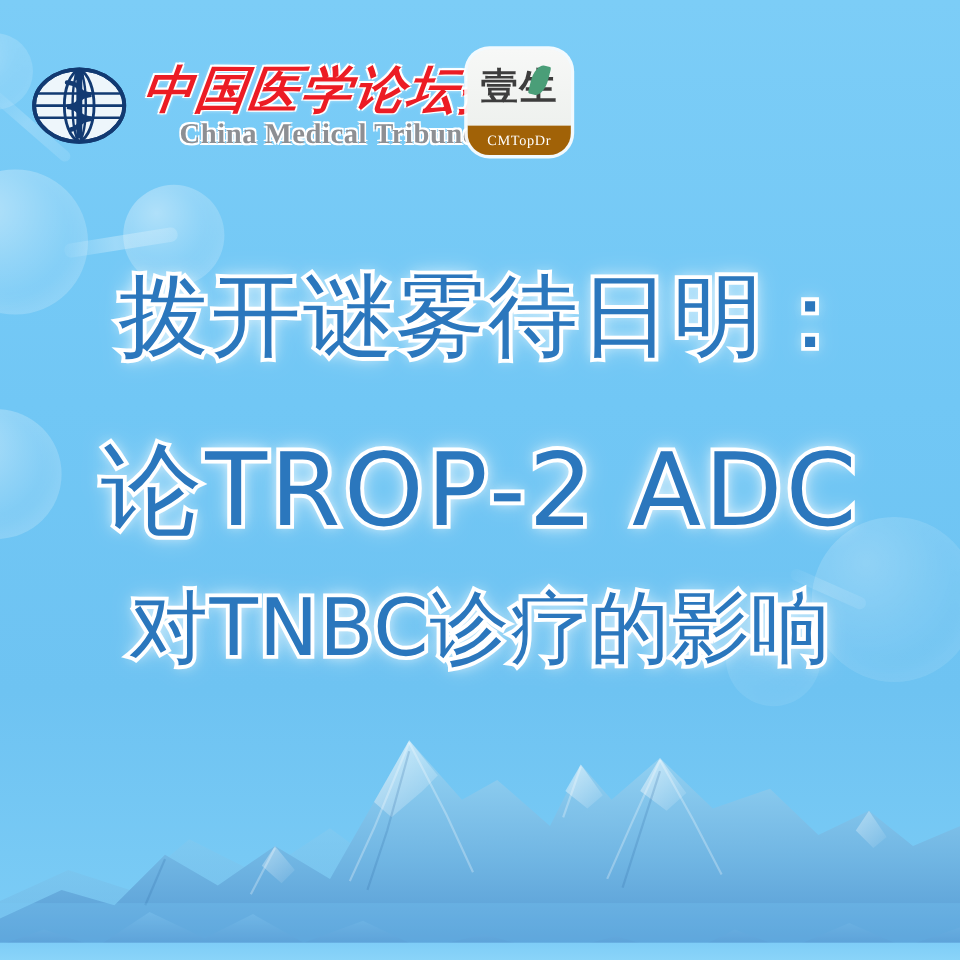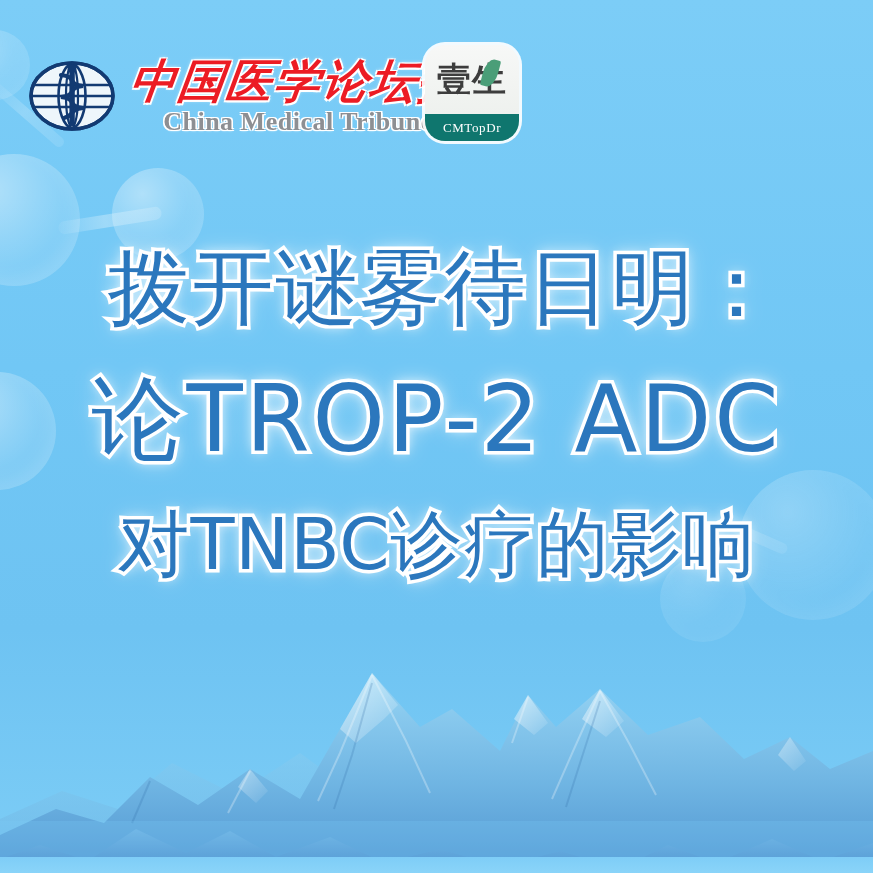"CMTopDr" #badge-bottom { background: #0f766e -> #a16207 }
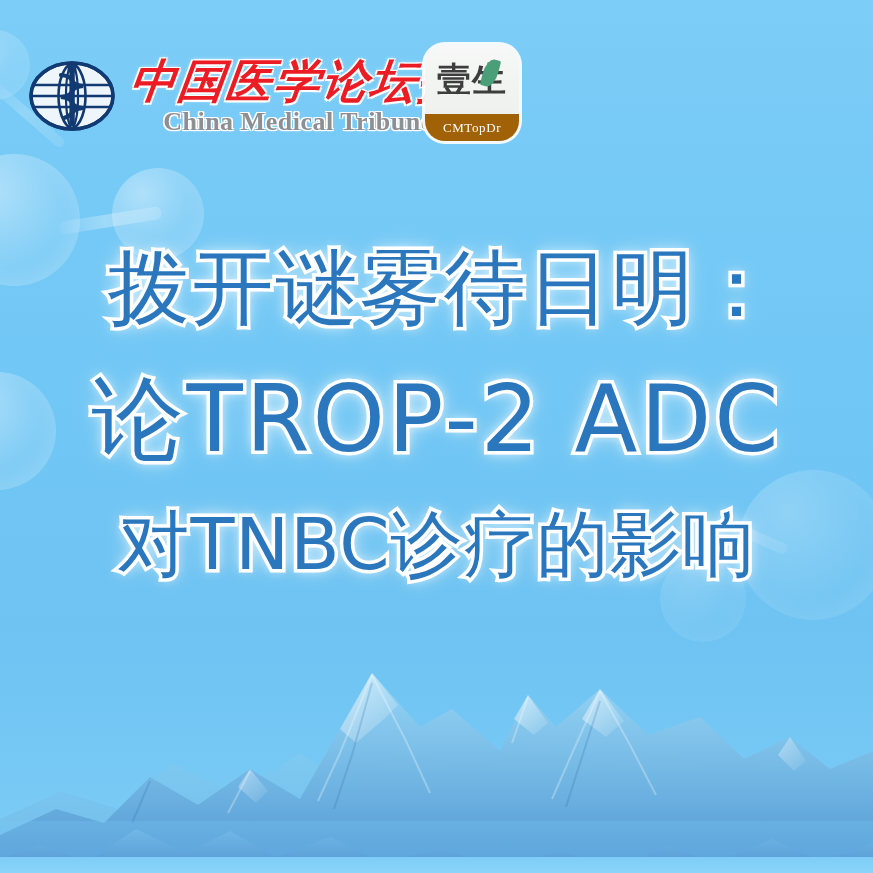"论TROP-2 ADC" #title-2 { margin-top: 20px -> 46px }
